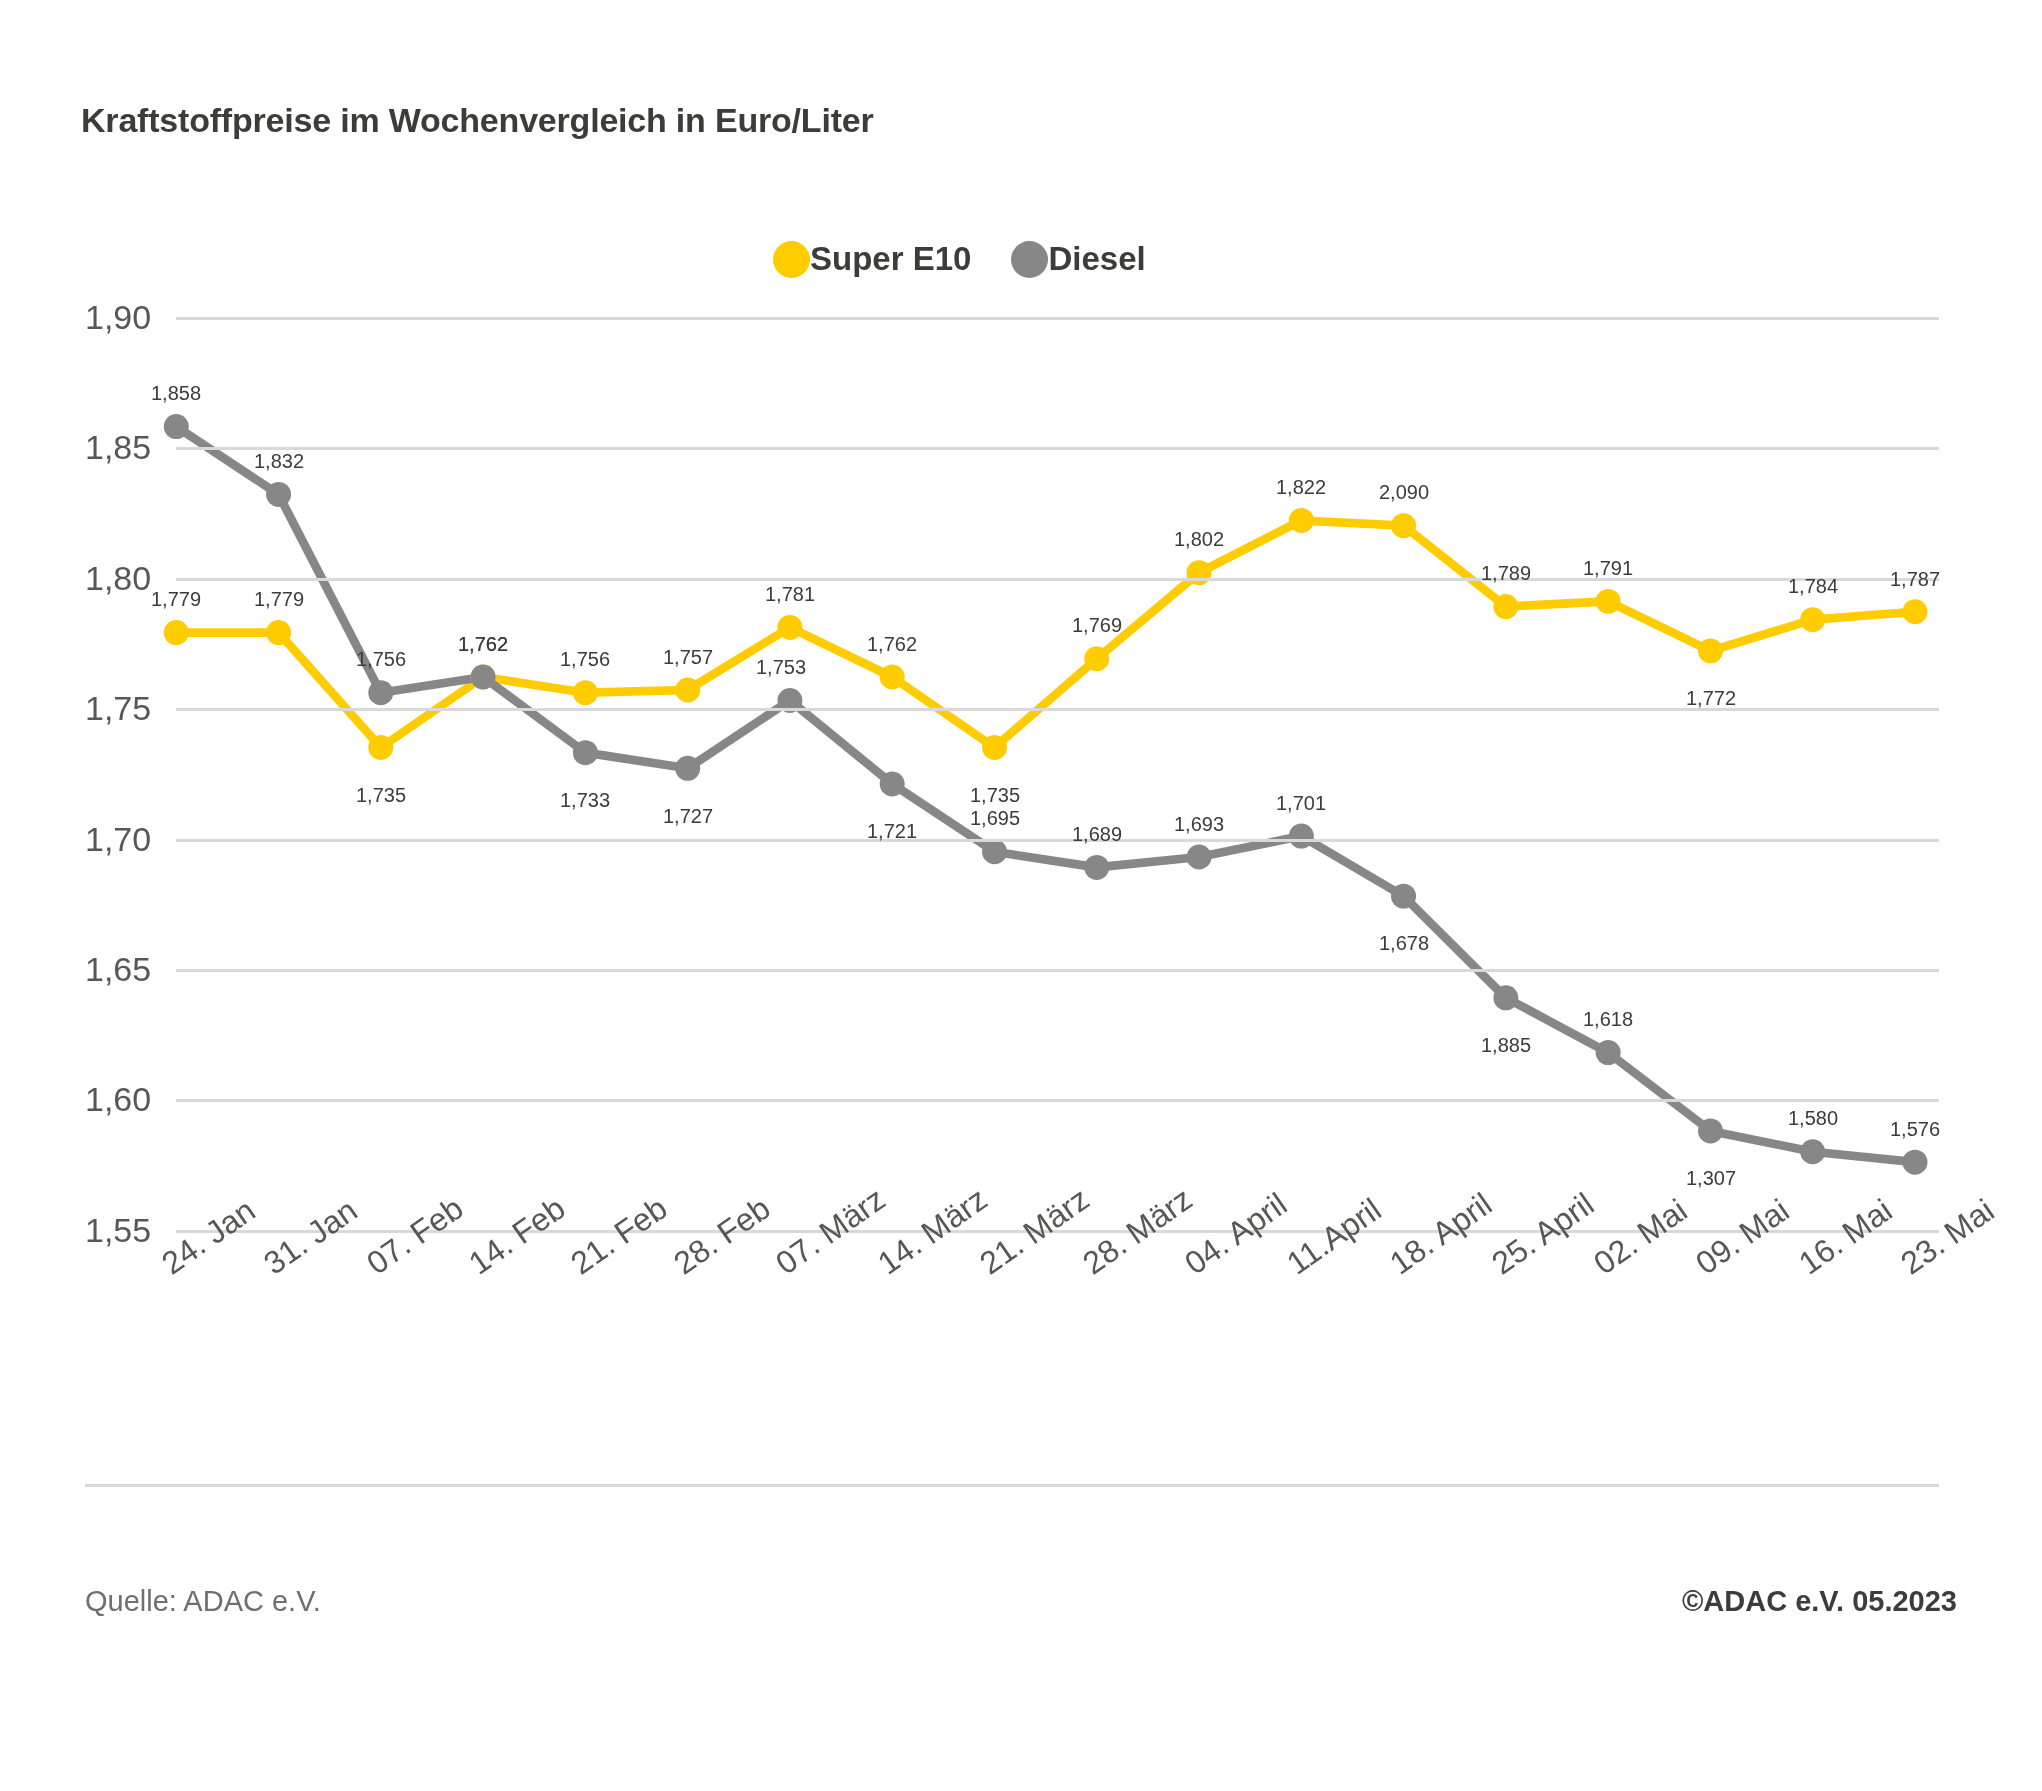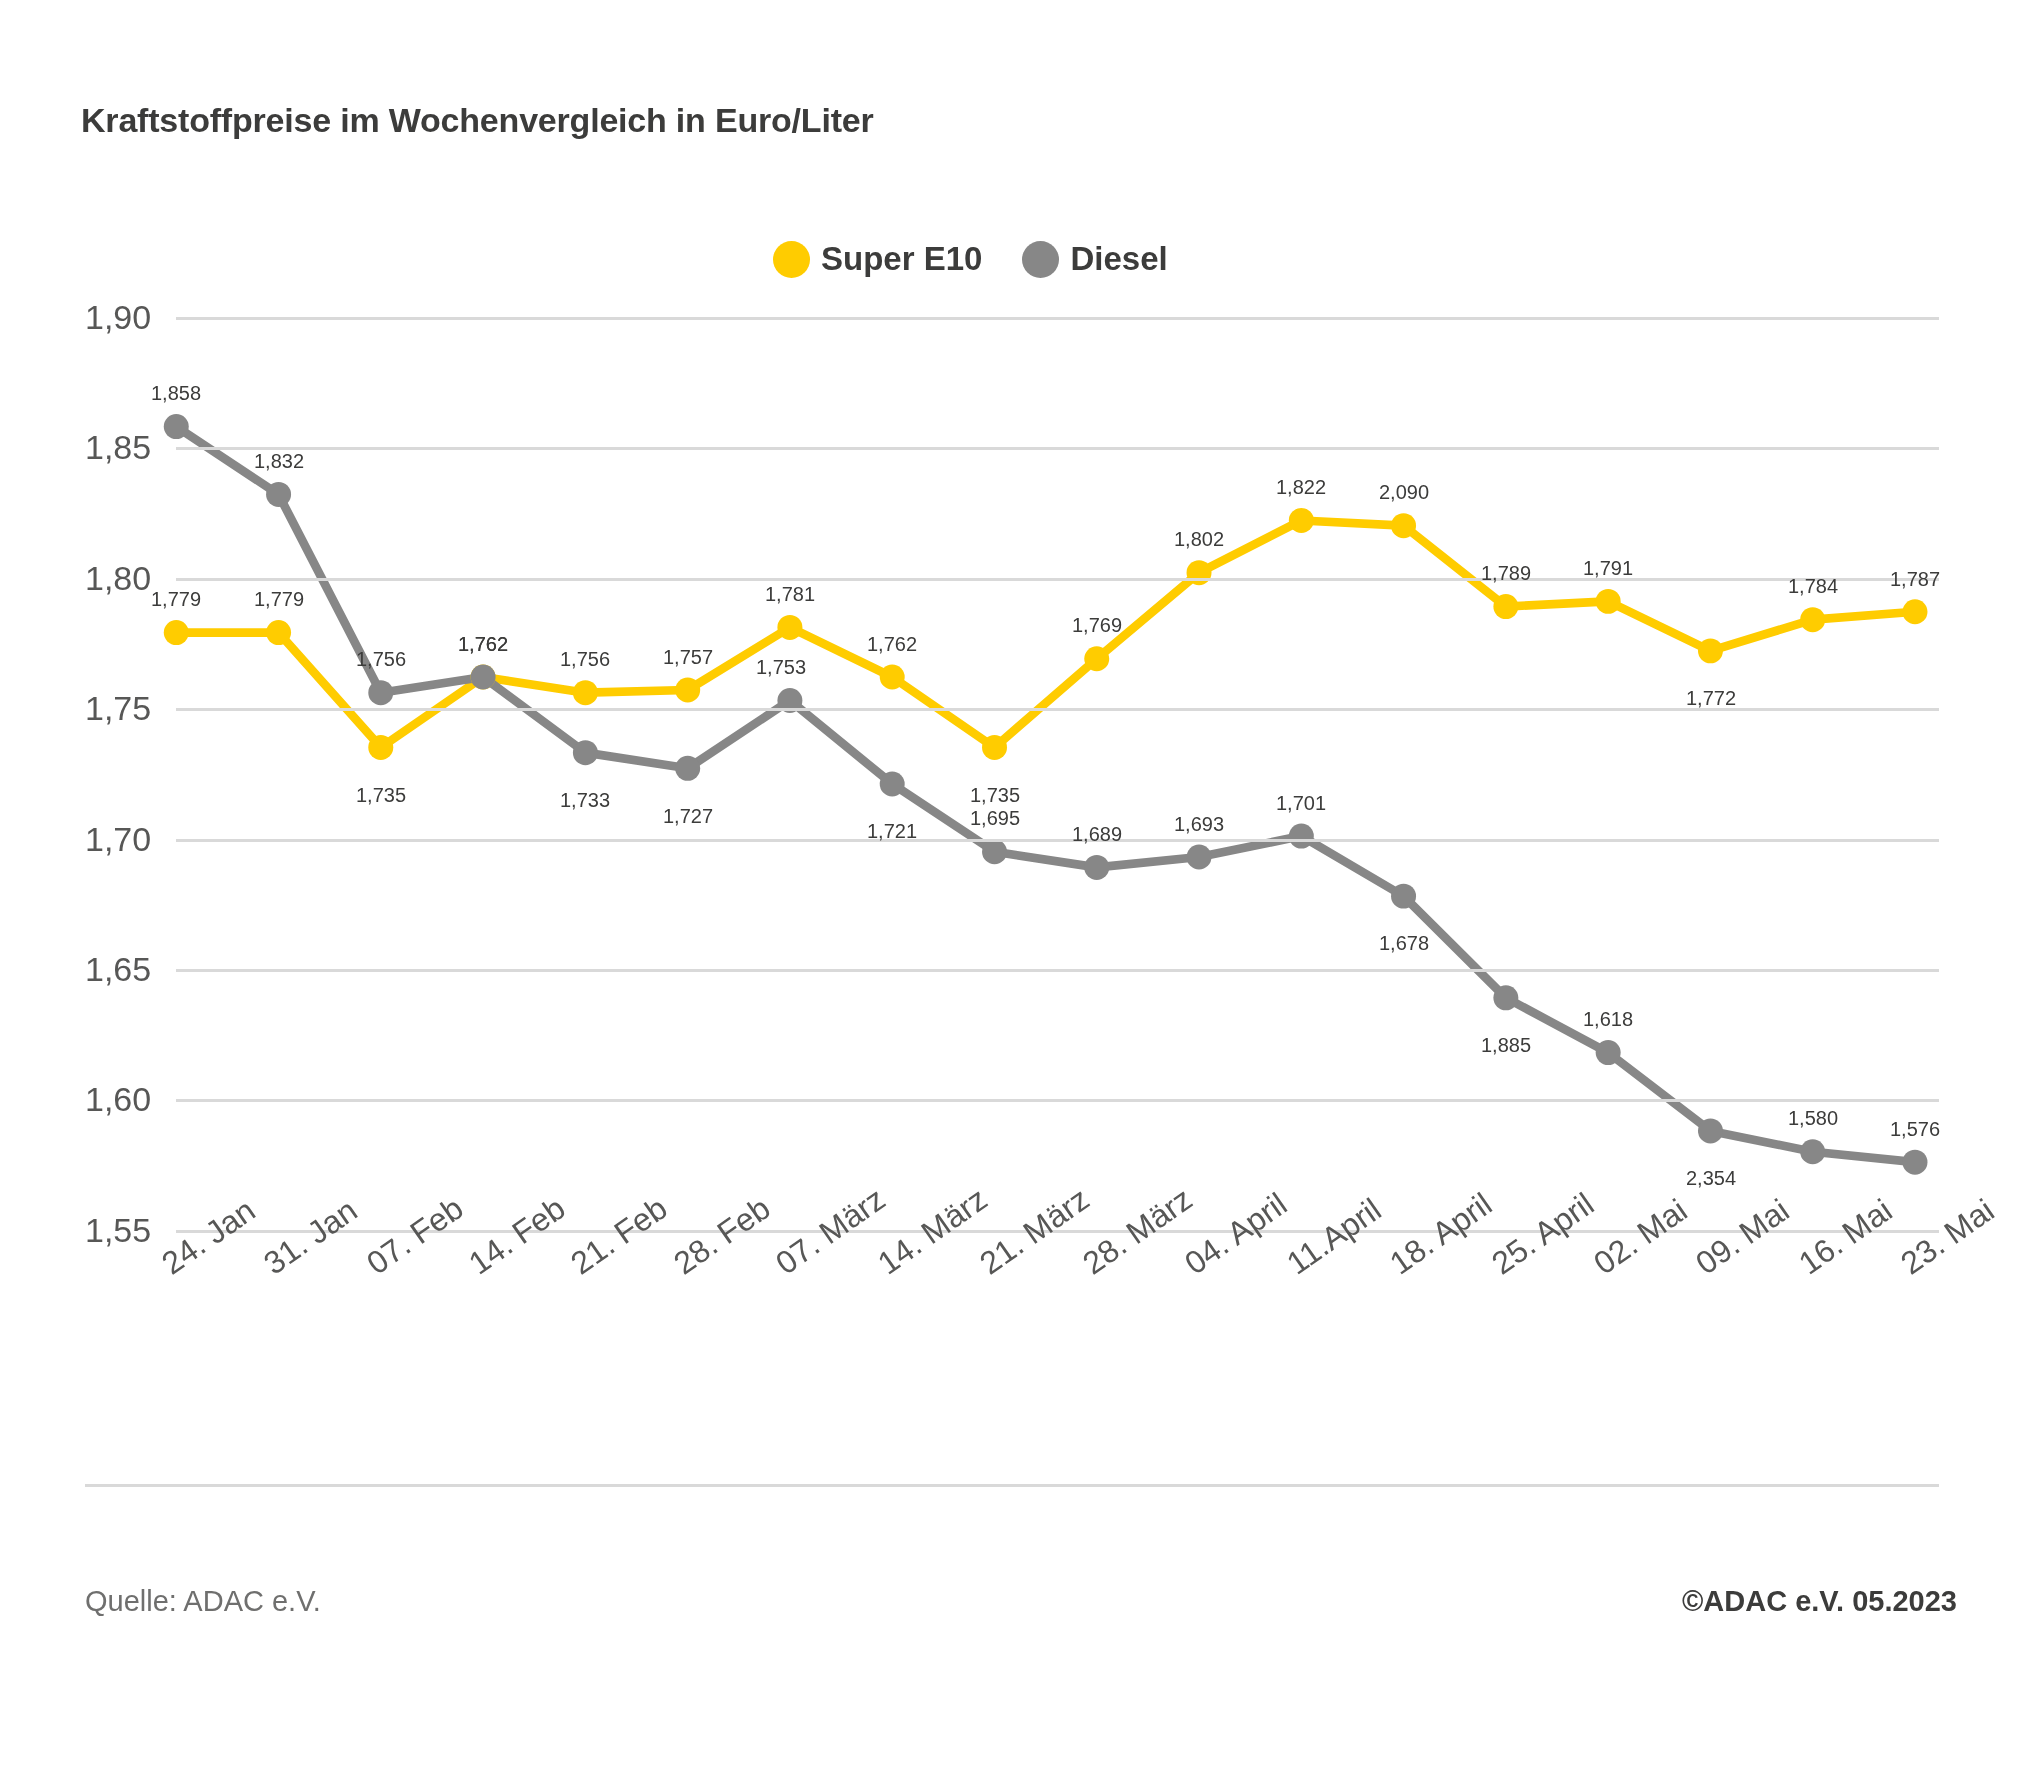"Super E10" .legend-item { gap: 11px -> 0 }
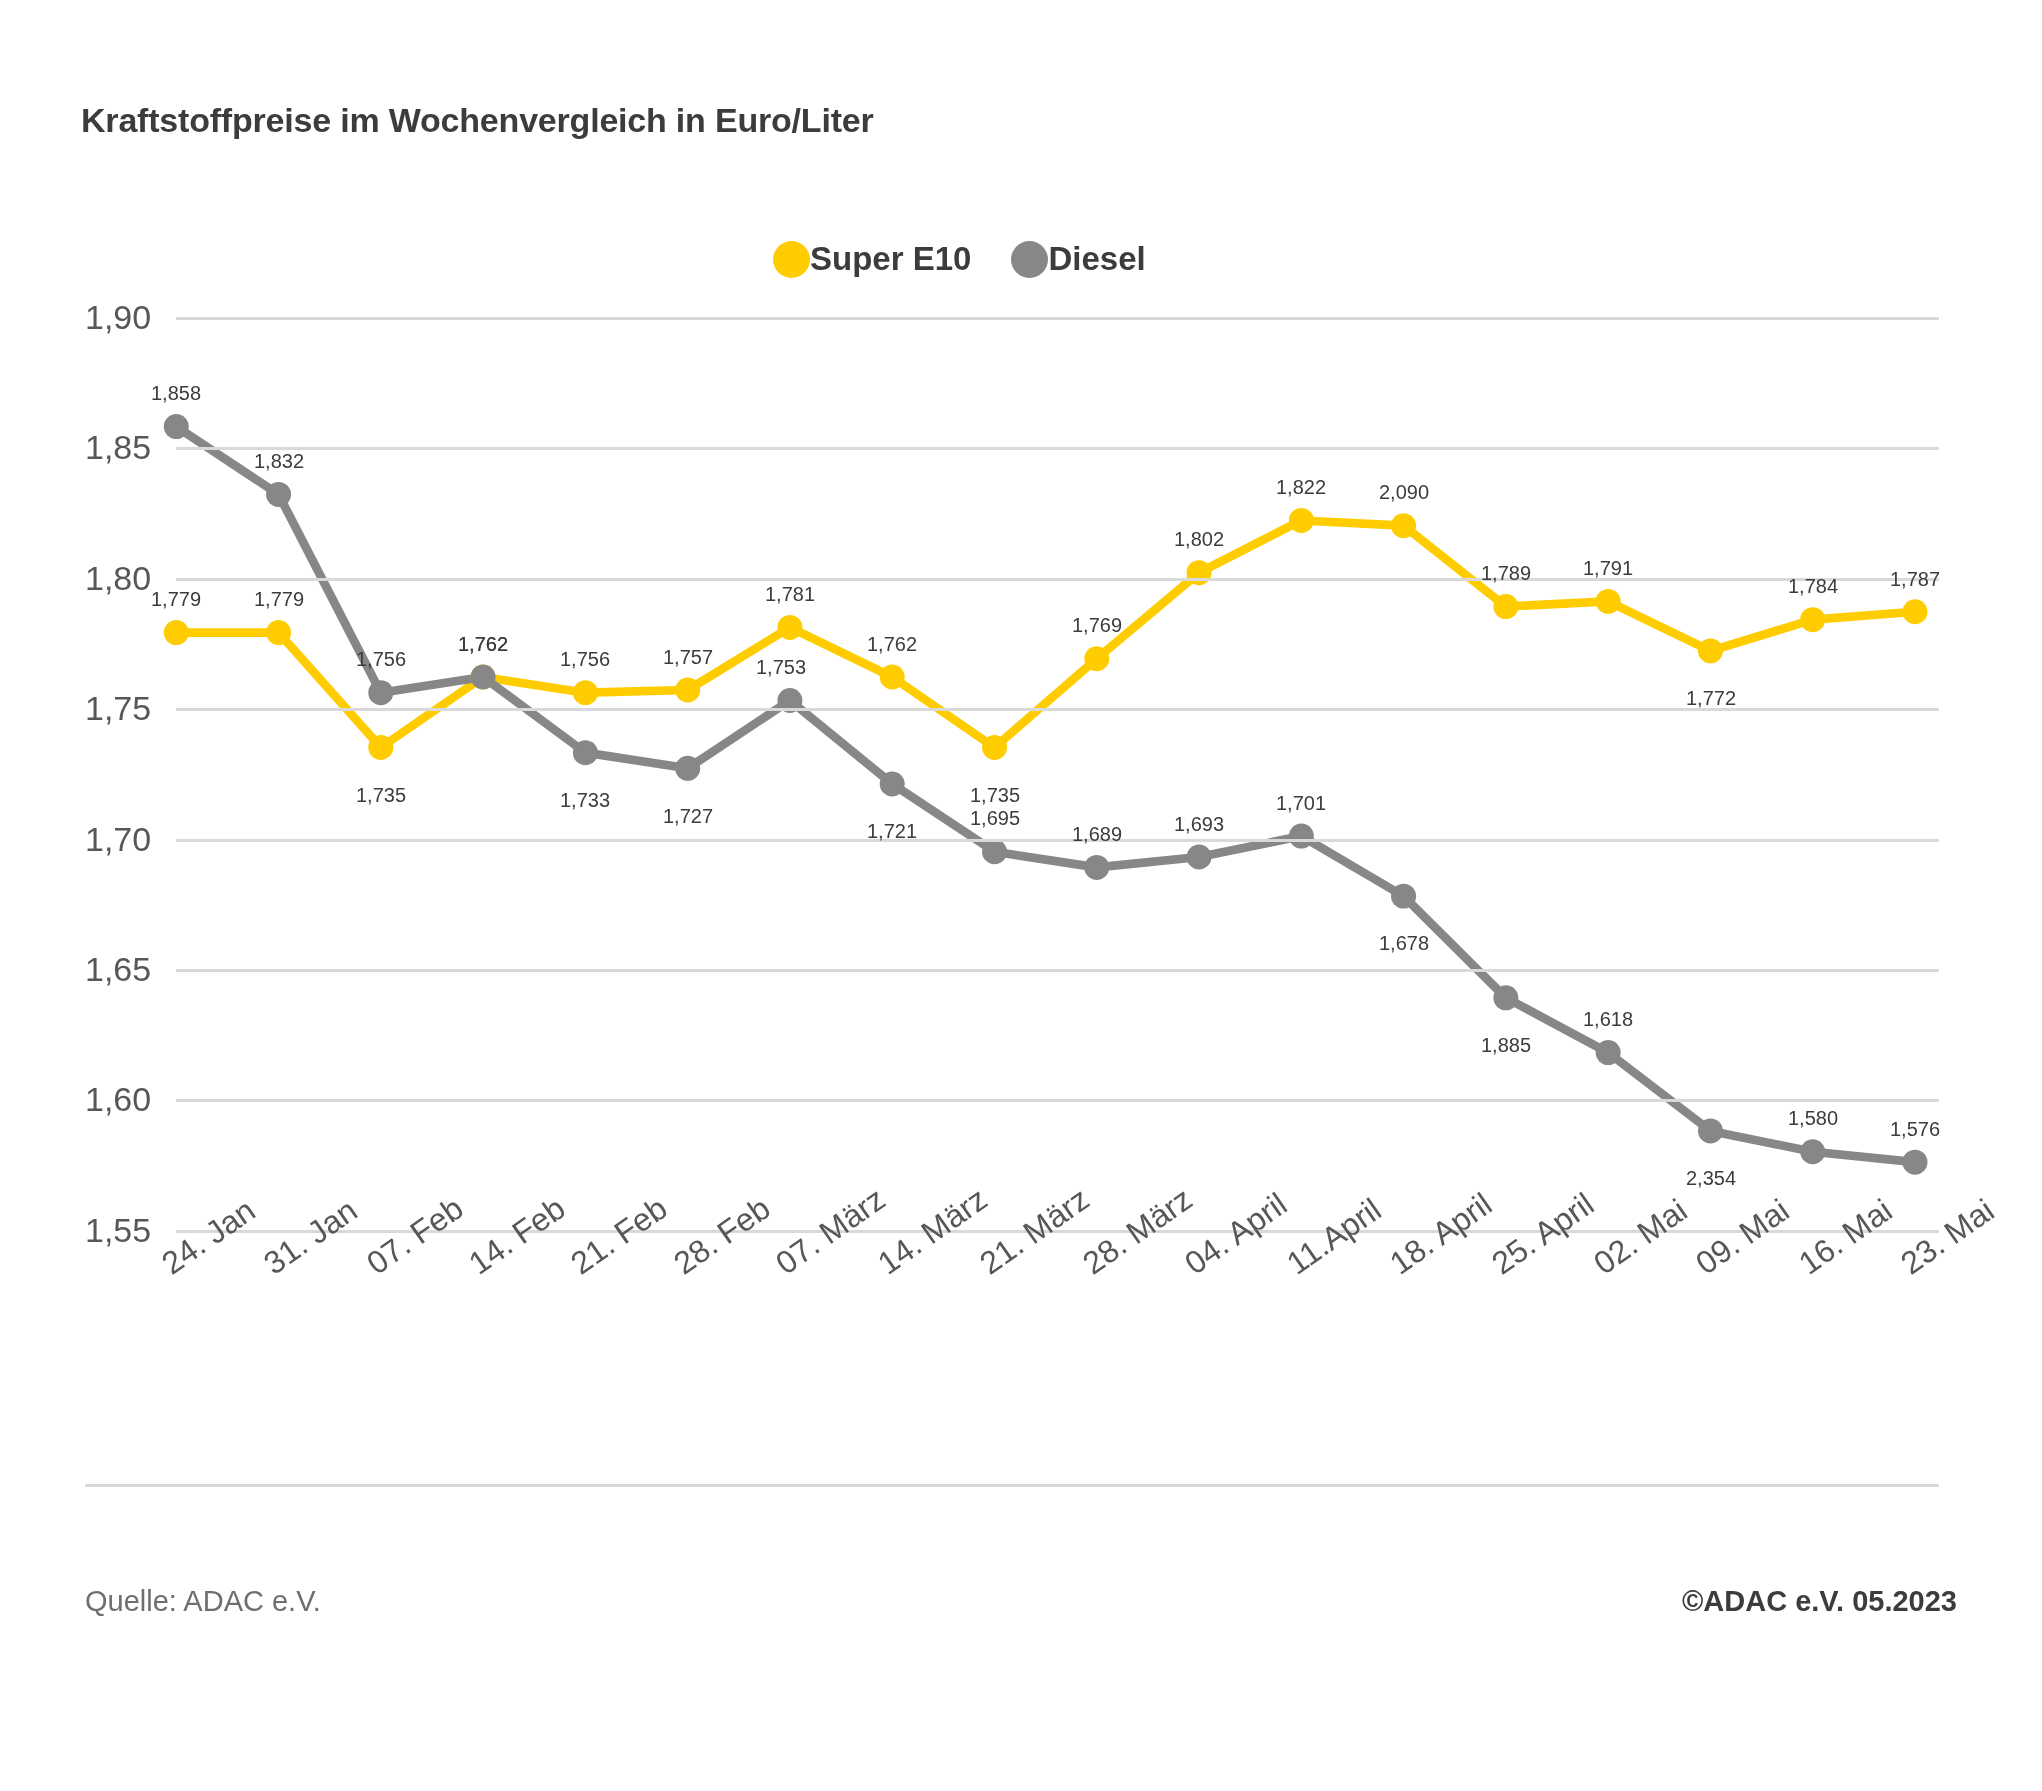"2,354" div.dlabel { text: 2,354 -> 1,307 }
